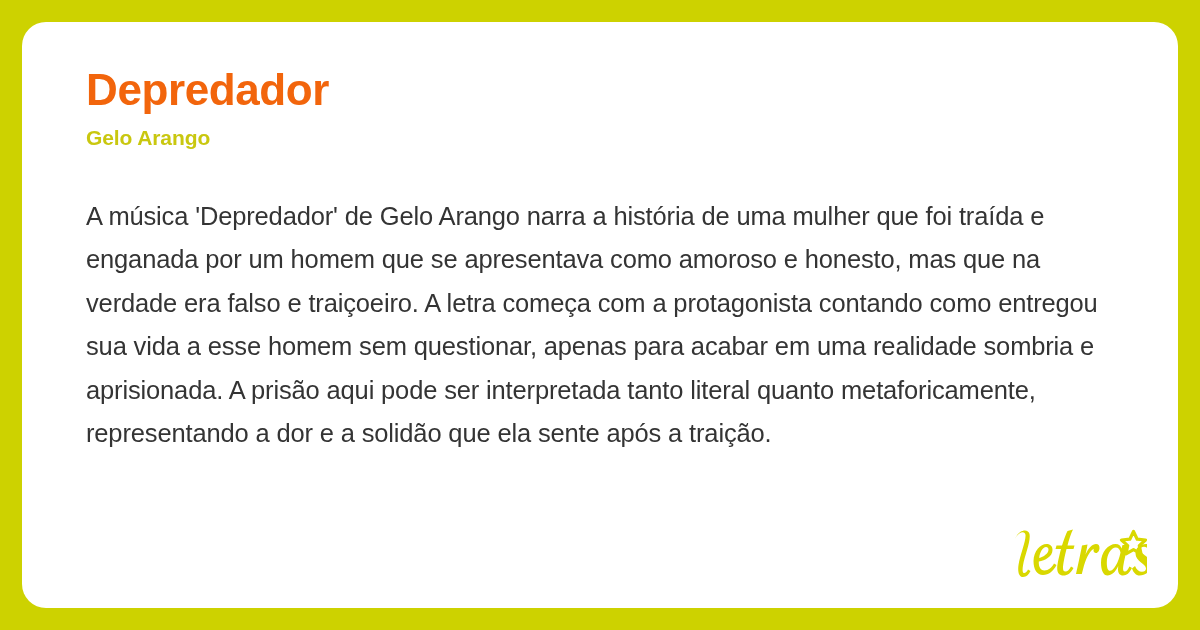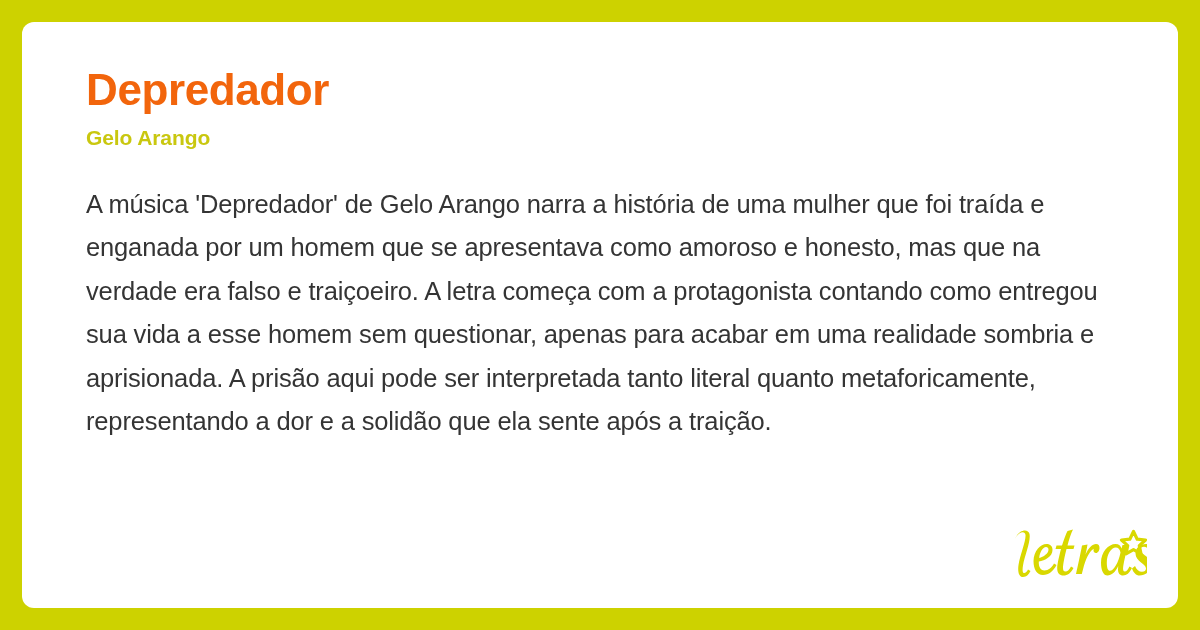"Depredador" #card { border-radius: 12px -> 24px }
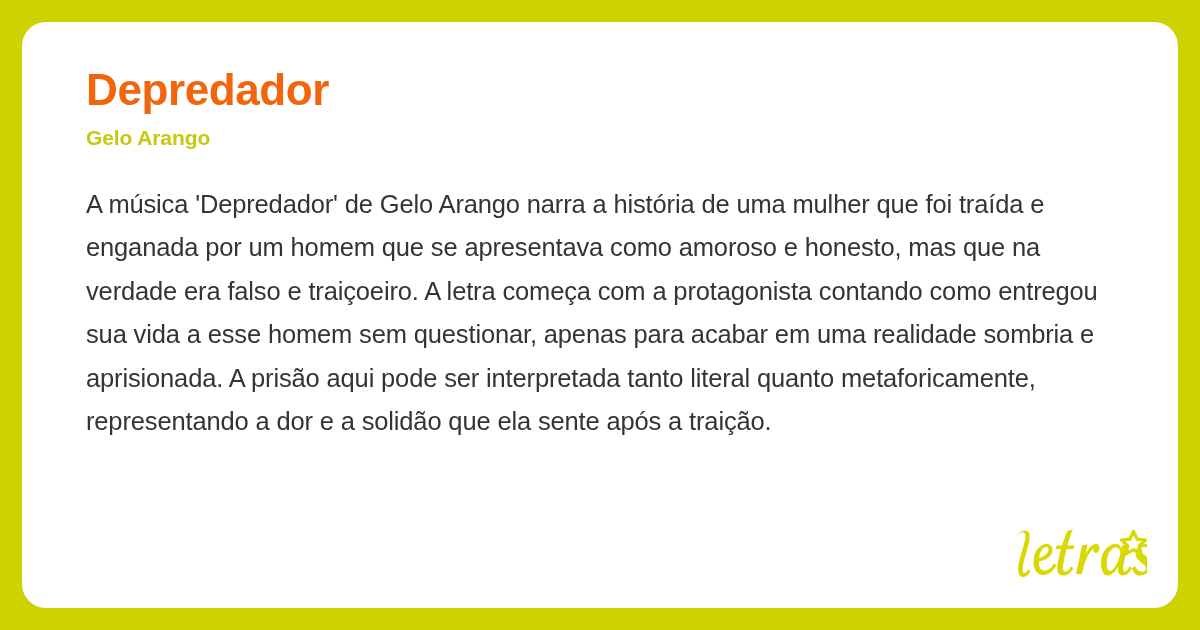"A música 'Depredador' de Gelo" #description { margin-top: 34px -> 46px }
